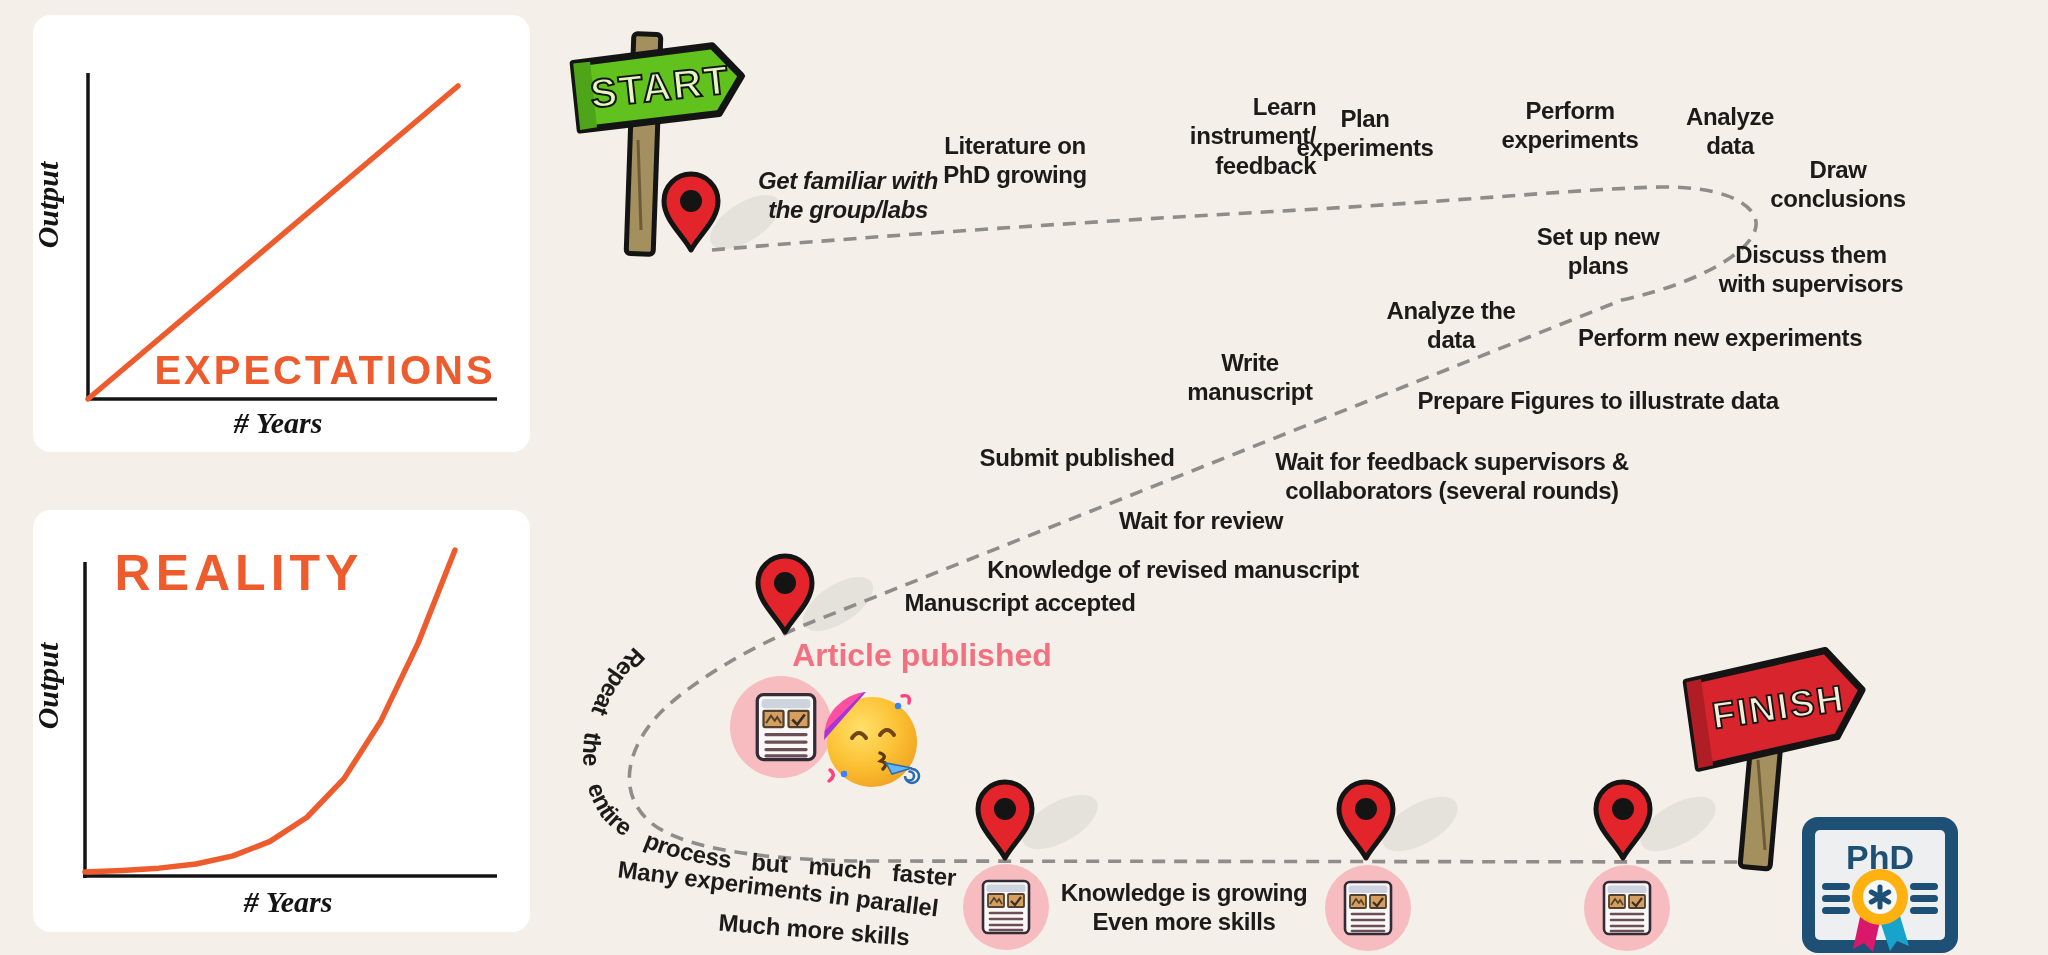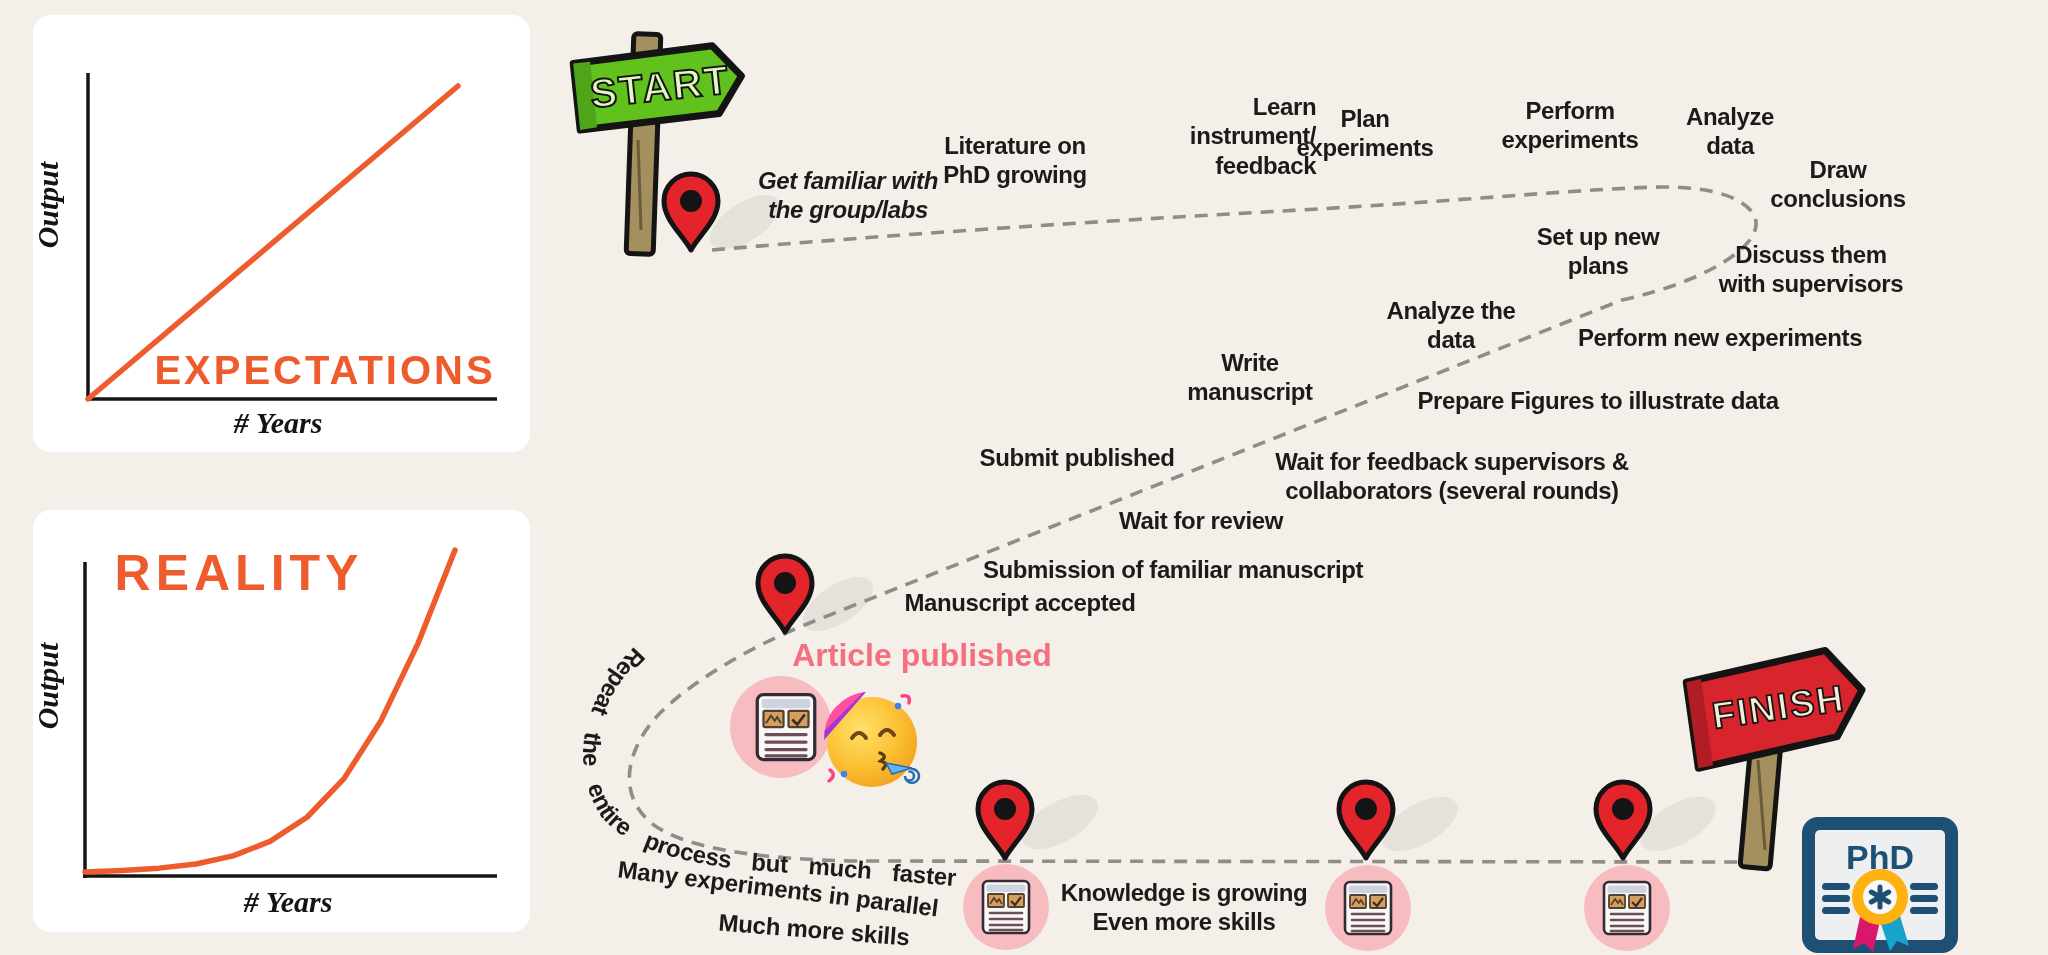"Submission of familiar manuscript" div { text: Submission of familiar -> Knowledge of revised }
